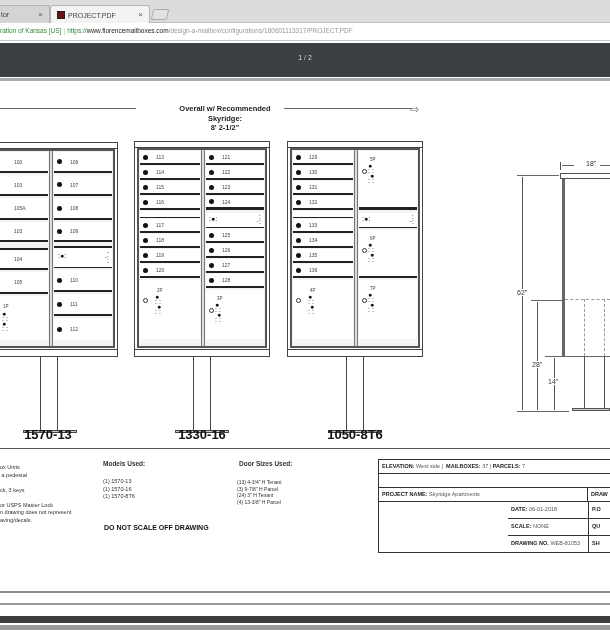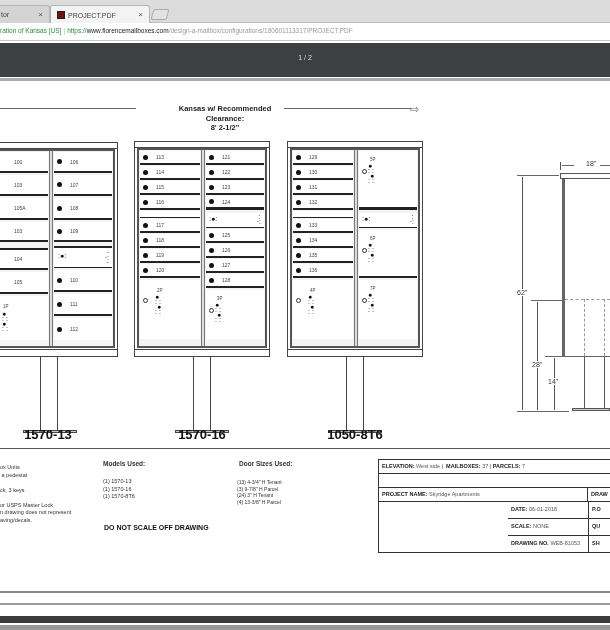"Kansas w/ Recommended" div { text: Kansas -> Overall }
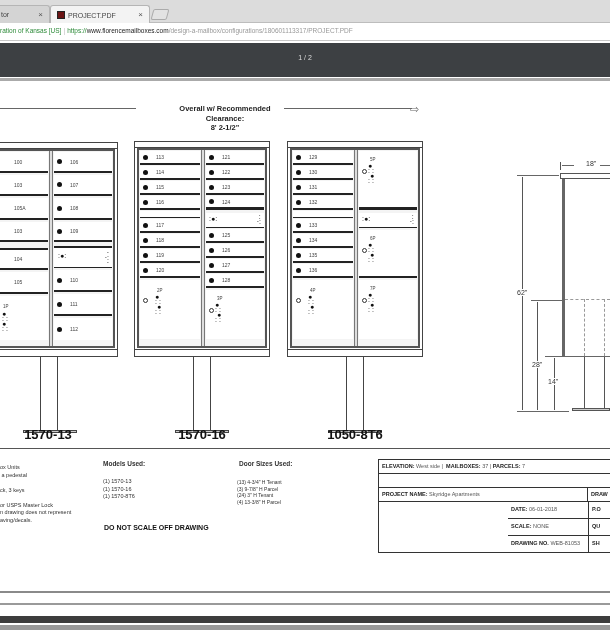"Clearance:" div { text: Clearance -> Skyridge }
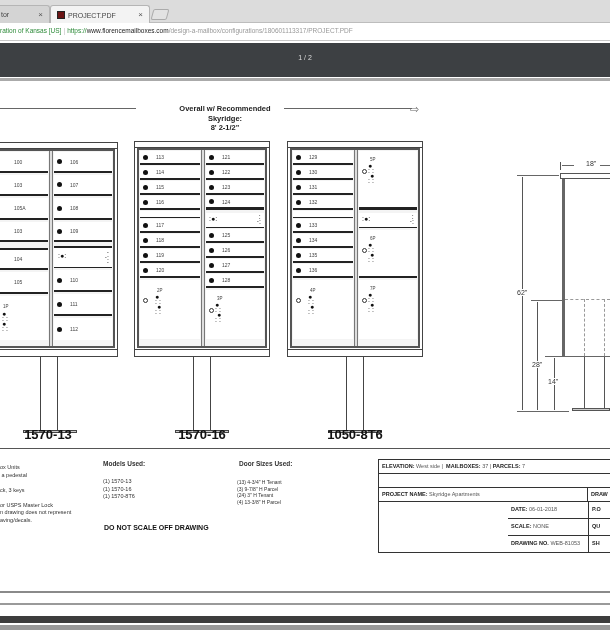"1570-16" div.model { text: 1570-16 -> 1330-16 }
